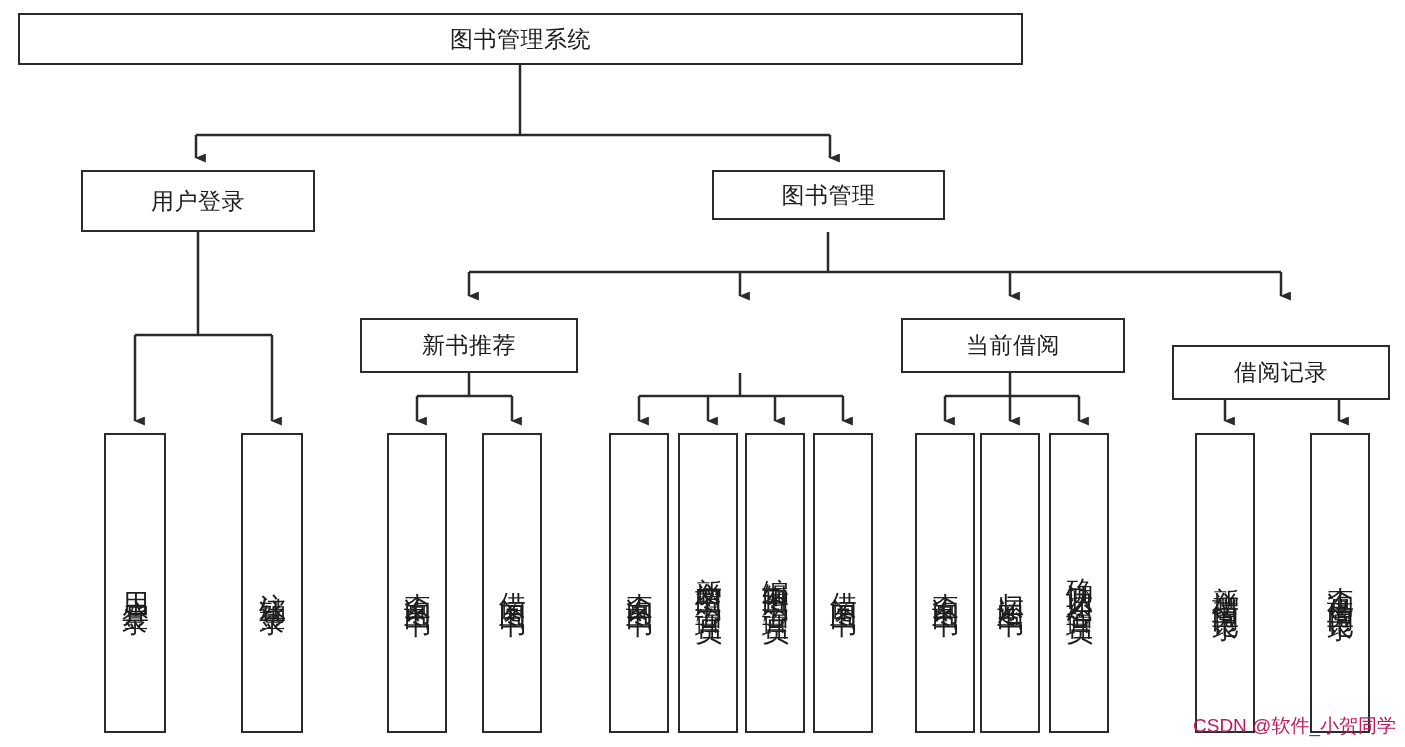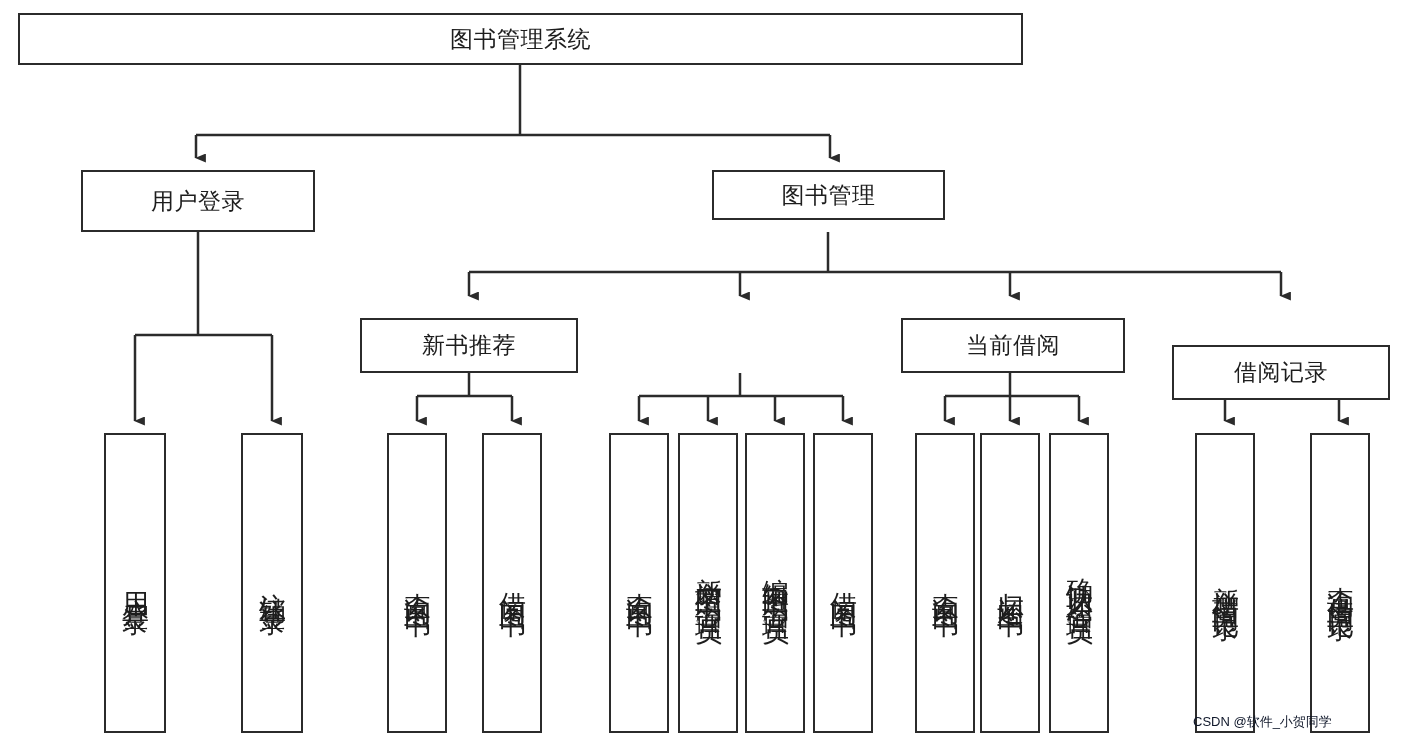"CSDN @软件_小贺同学" .watermark { color: #0f172a -> #be185d; font-size: 13px -> 19px }
